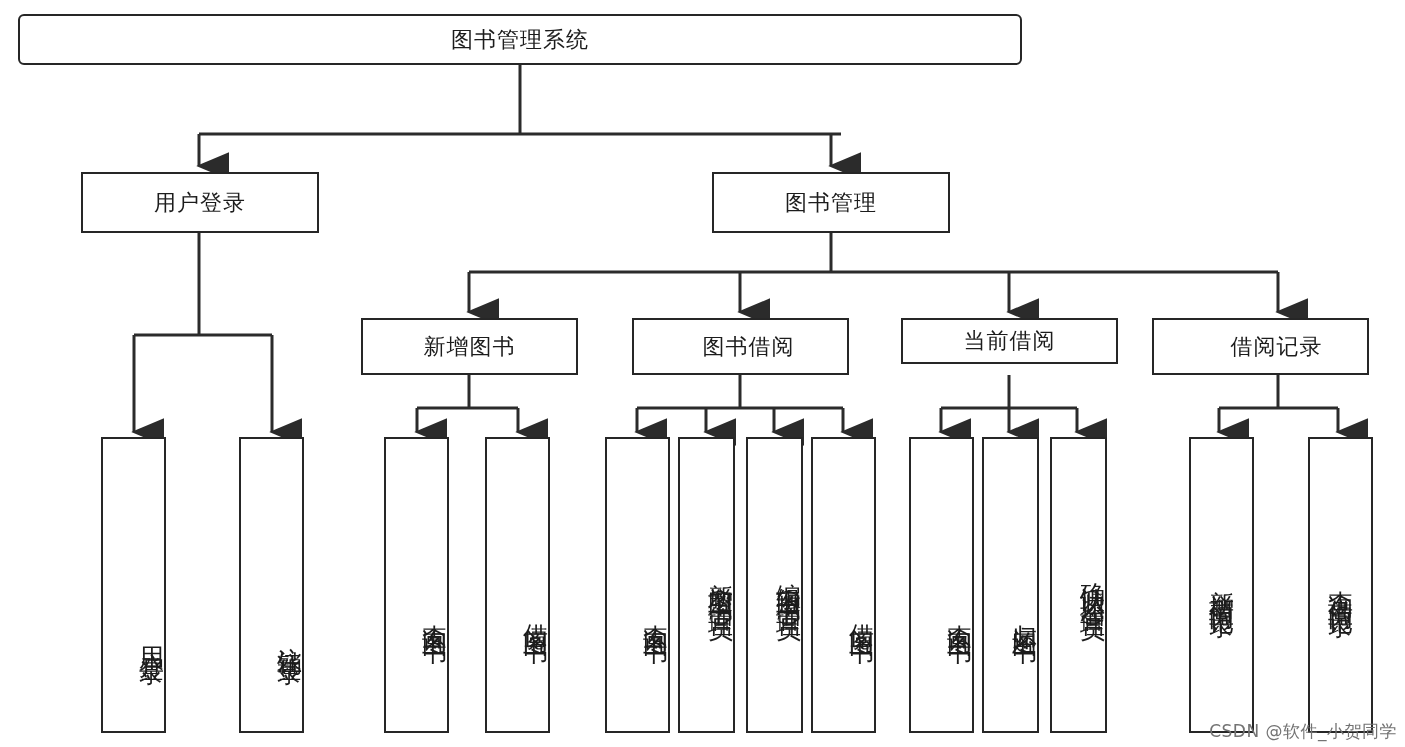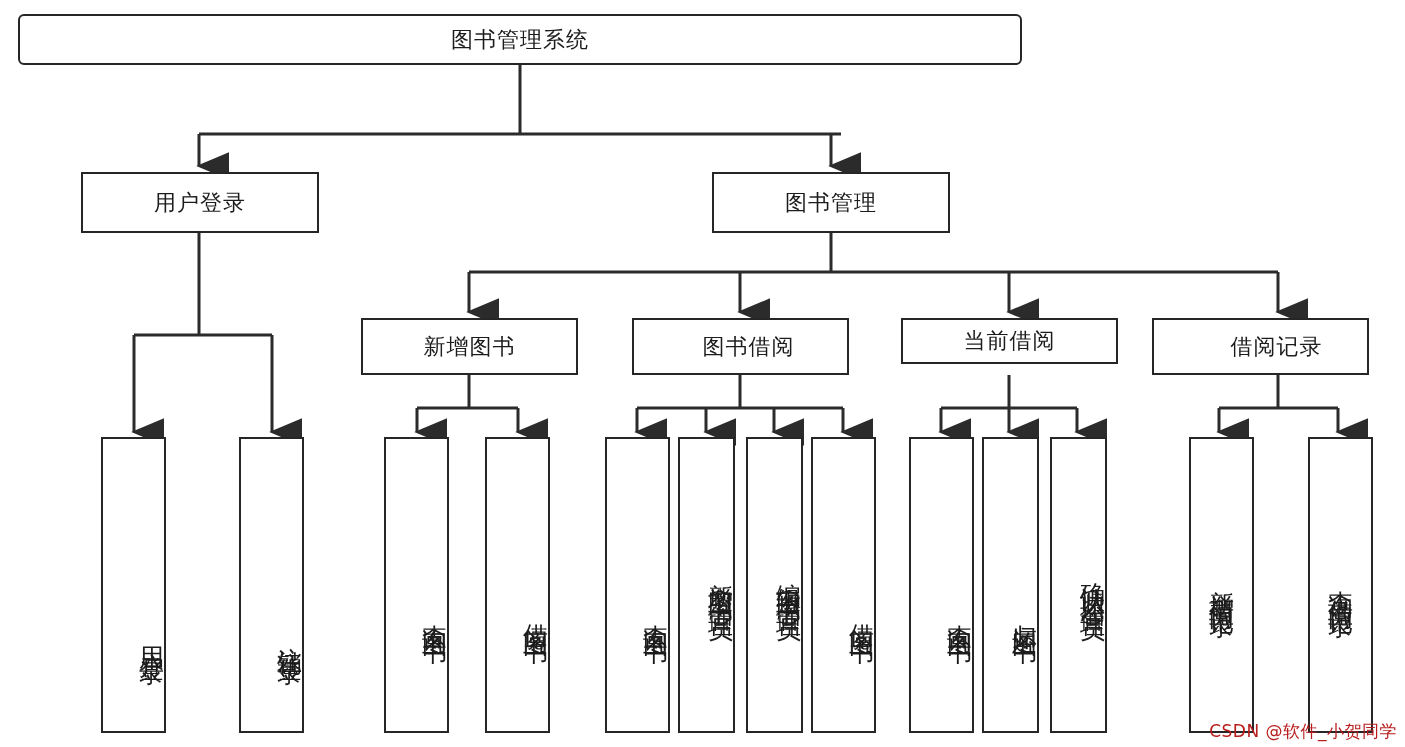"CSDN @软件_小贺同学" #watermark { color: #b91c1c -> #737373 }
